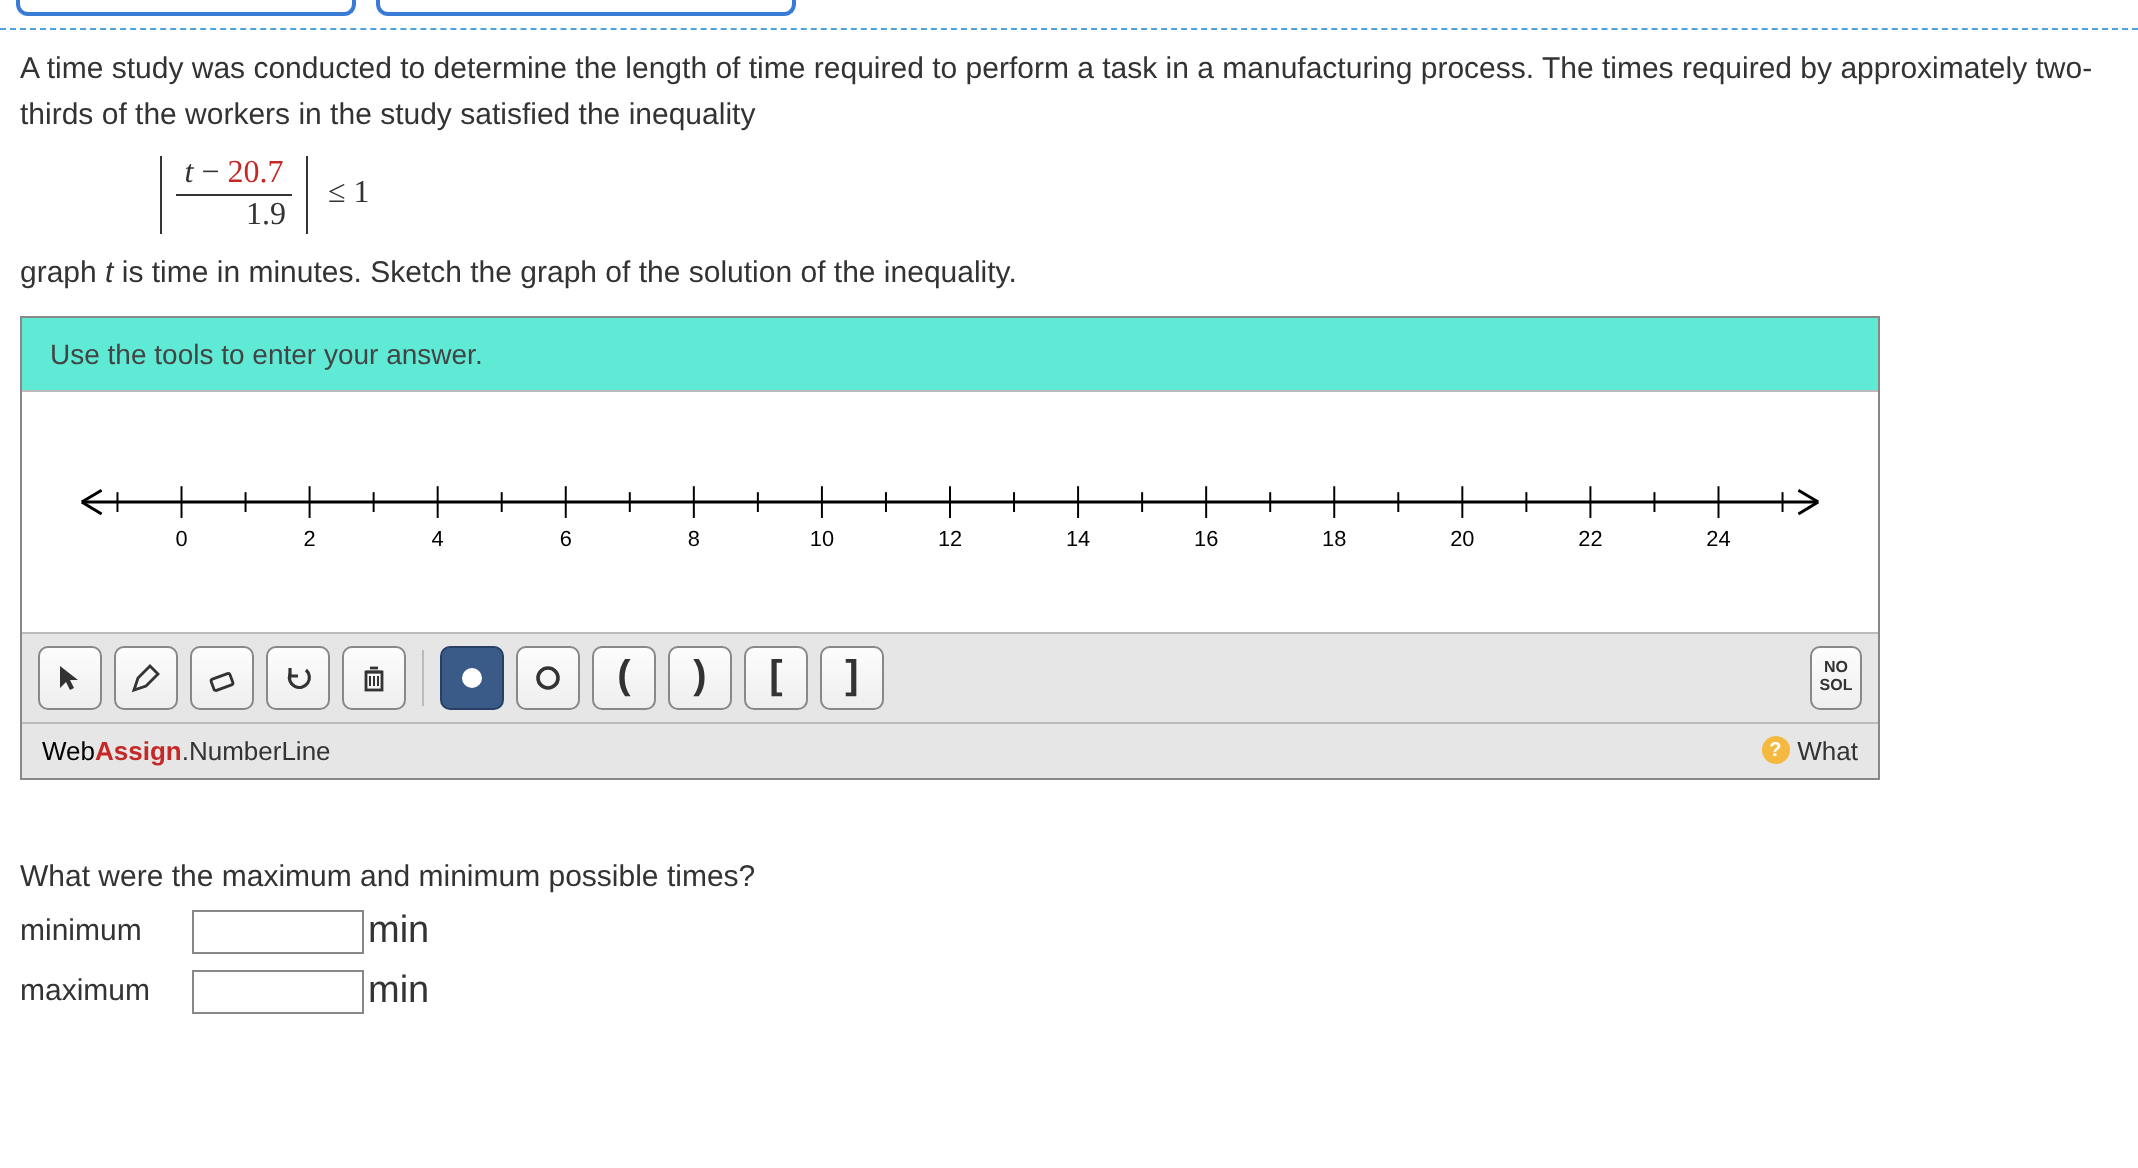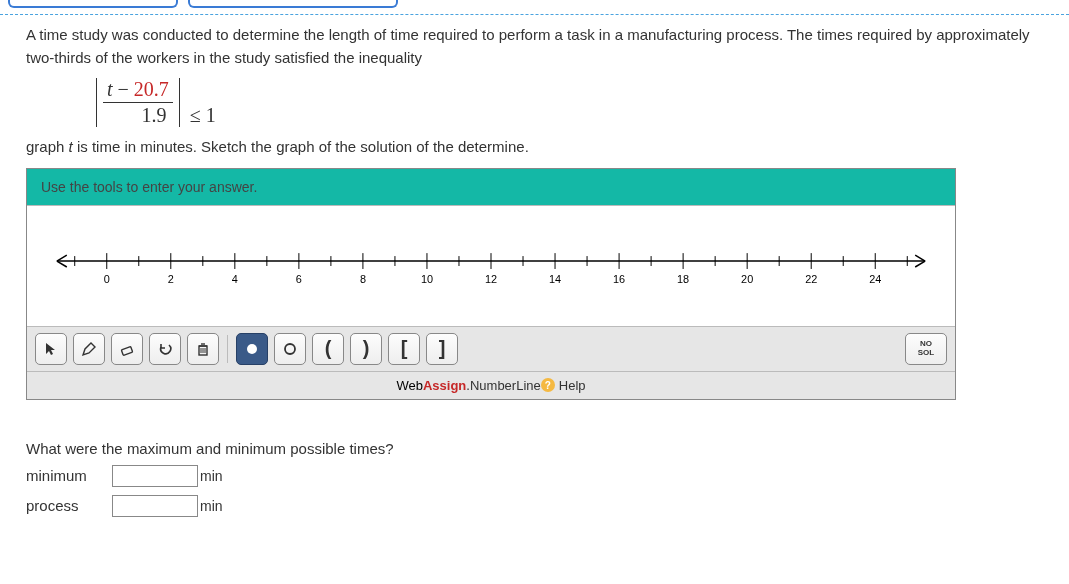"A time study was conducted" .content { padding: 0 10px 10px 26px -> 0 10px 10px 10px }
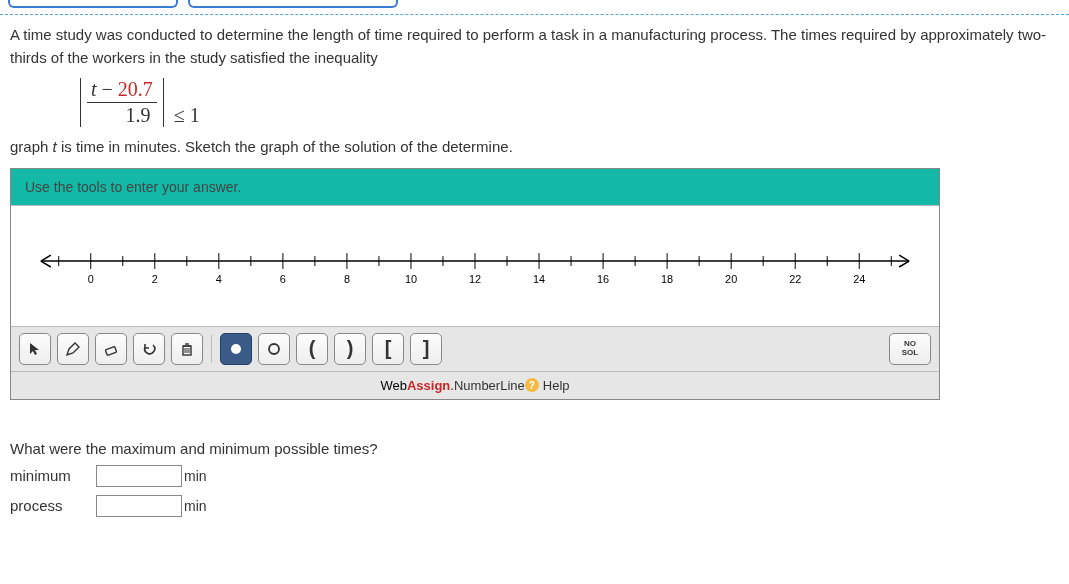"t − 20.7" .formula-row { align-items: flex-end -> center; font-size: 20px -> 16px }
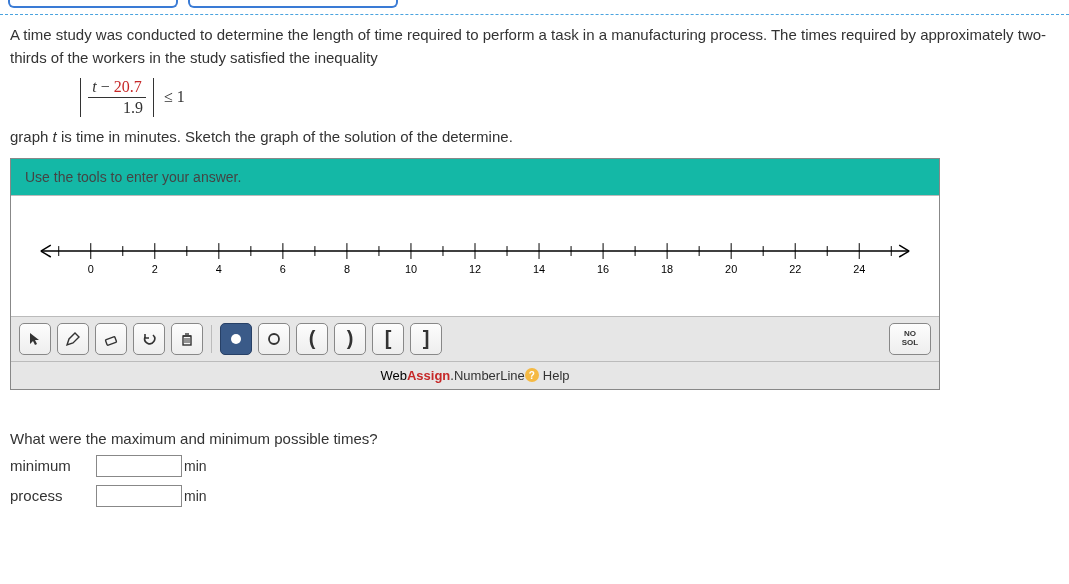"is time in minutes. Sketch" span { text: determine -> inequality }
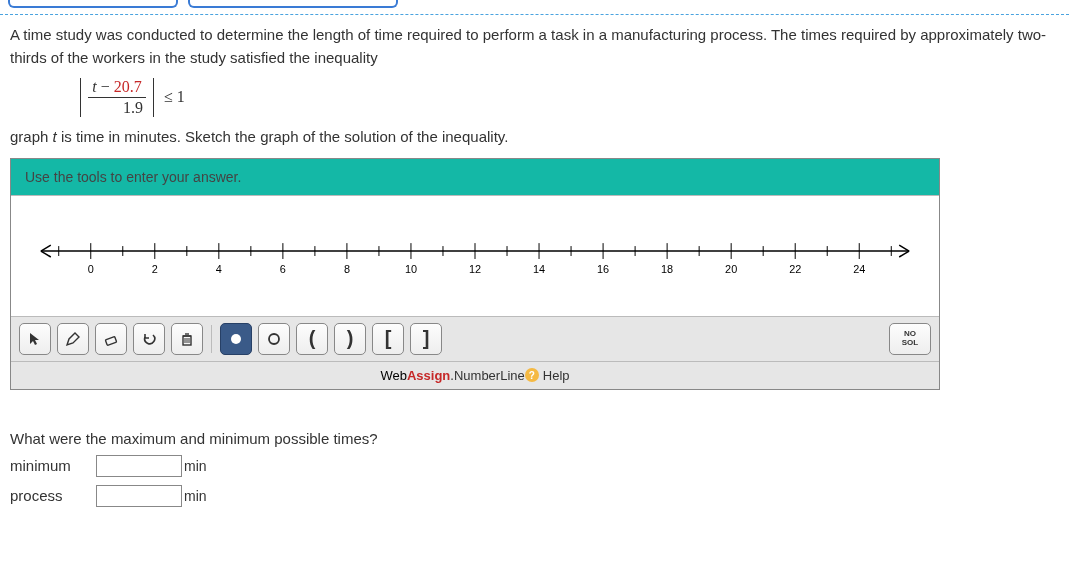"Use the tools to enter" .tool-header { background: #14b8a6 -> #5eead4 }
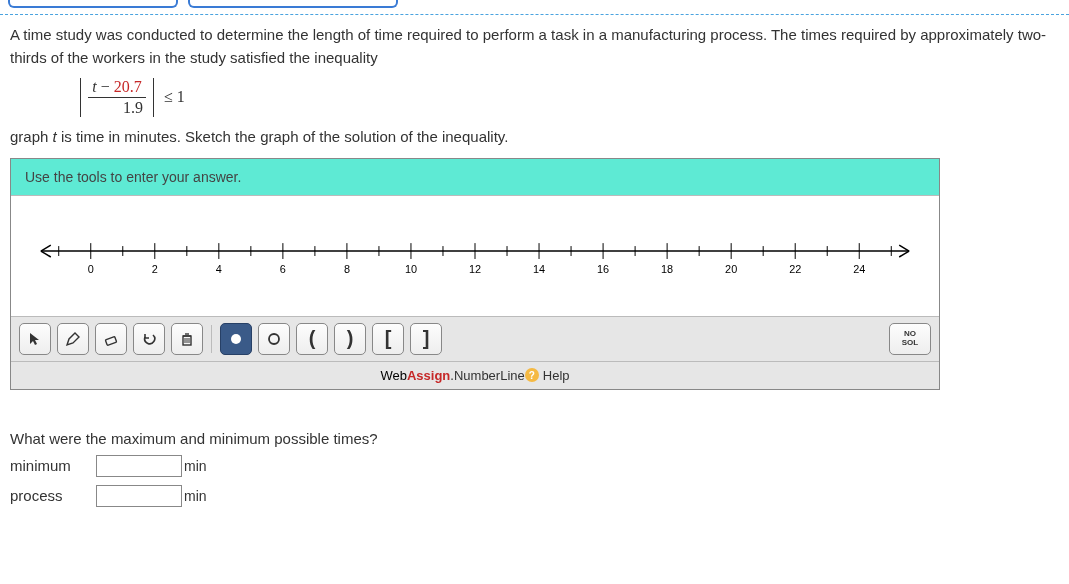"NO" .nosol-btn { width: 42px -> 26px }
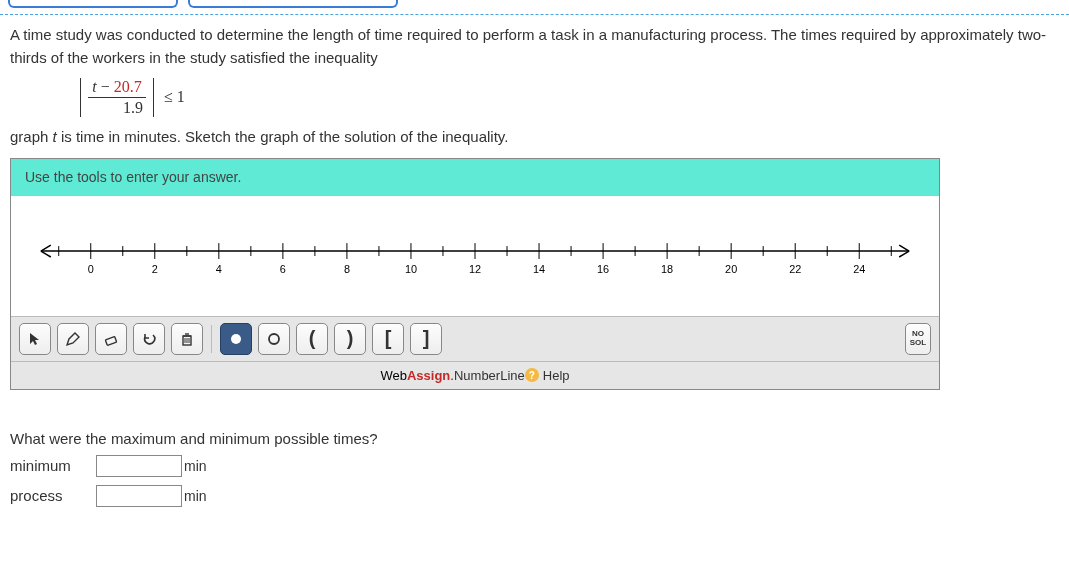"WebAssign.NumberLine" .tool-footer { justify-content: center -> space-between }
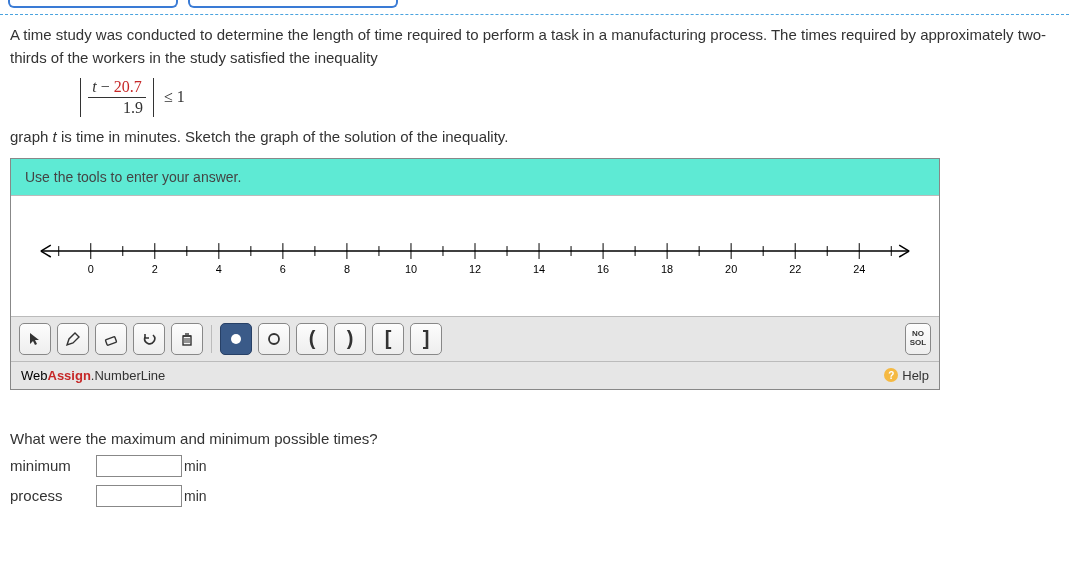"Help" span { text: Help -> What }
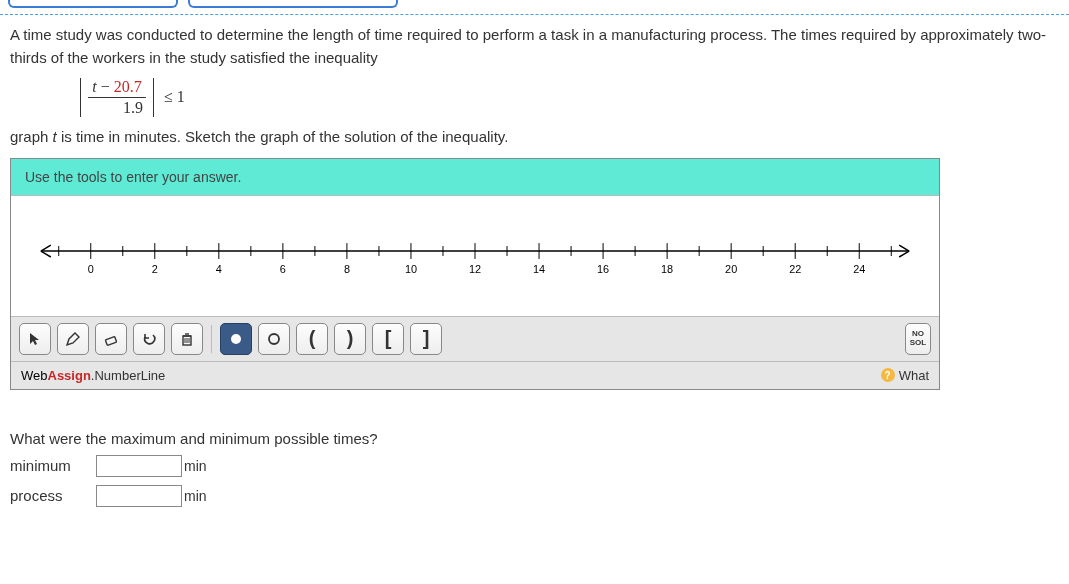"min" .unit { font-size: 14px -> 19px }
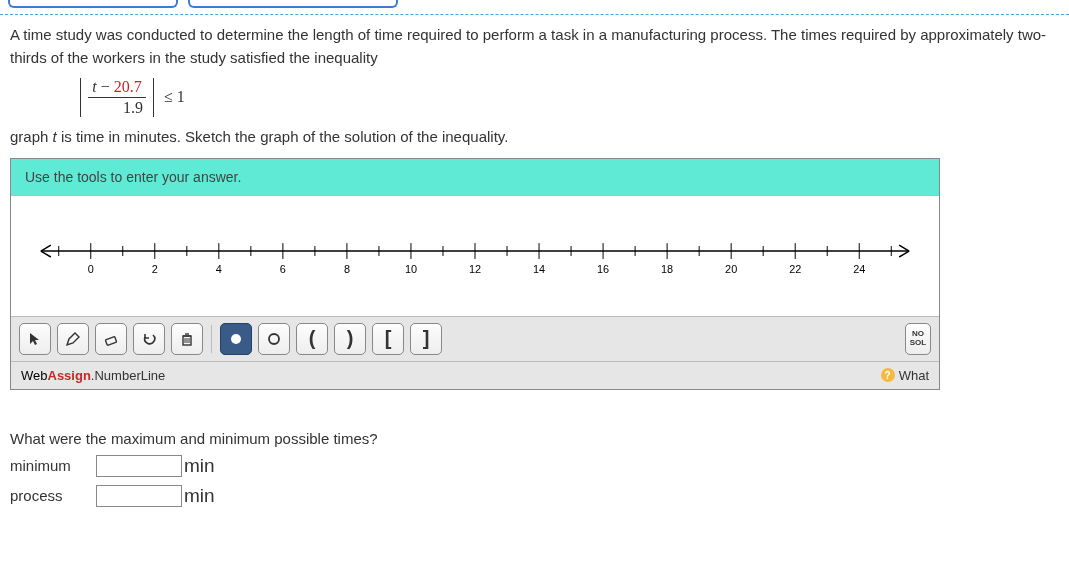"process" span.lbl { text: process -> maximum }
